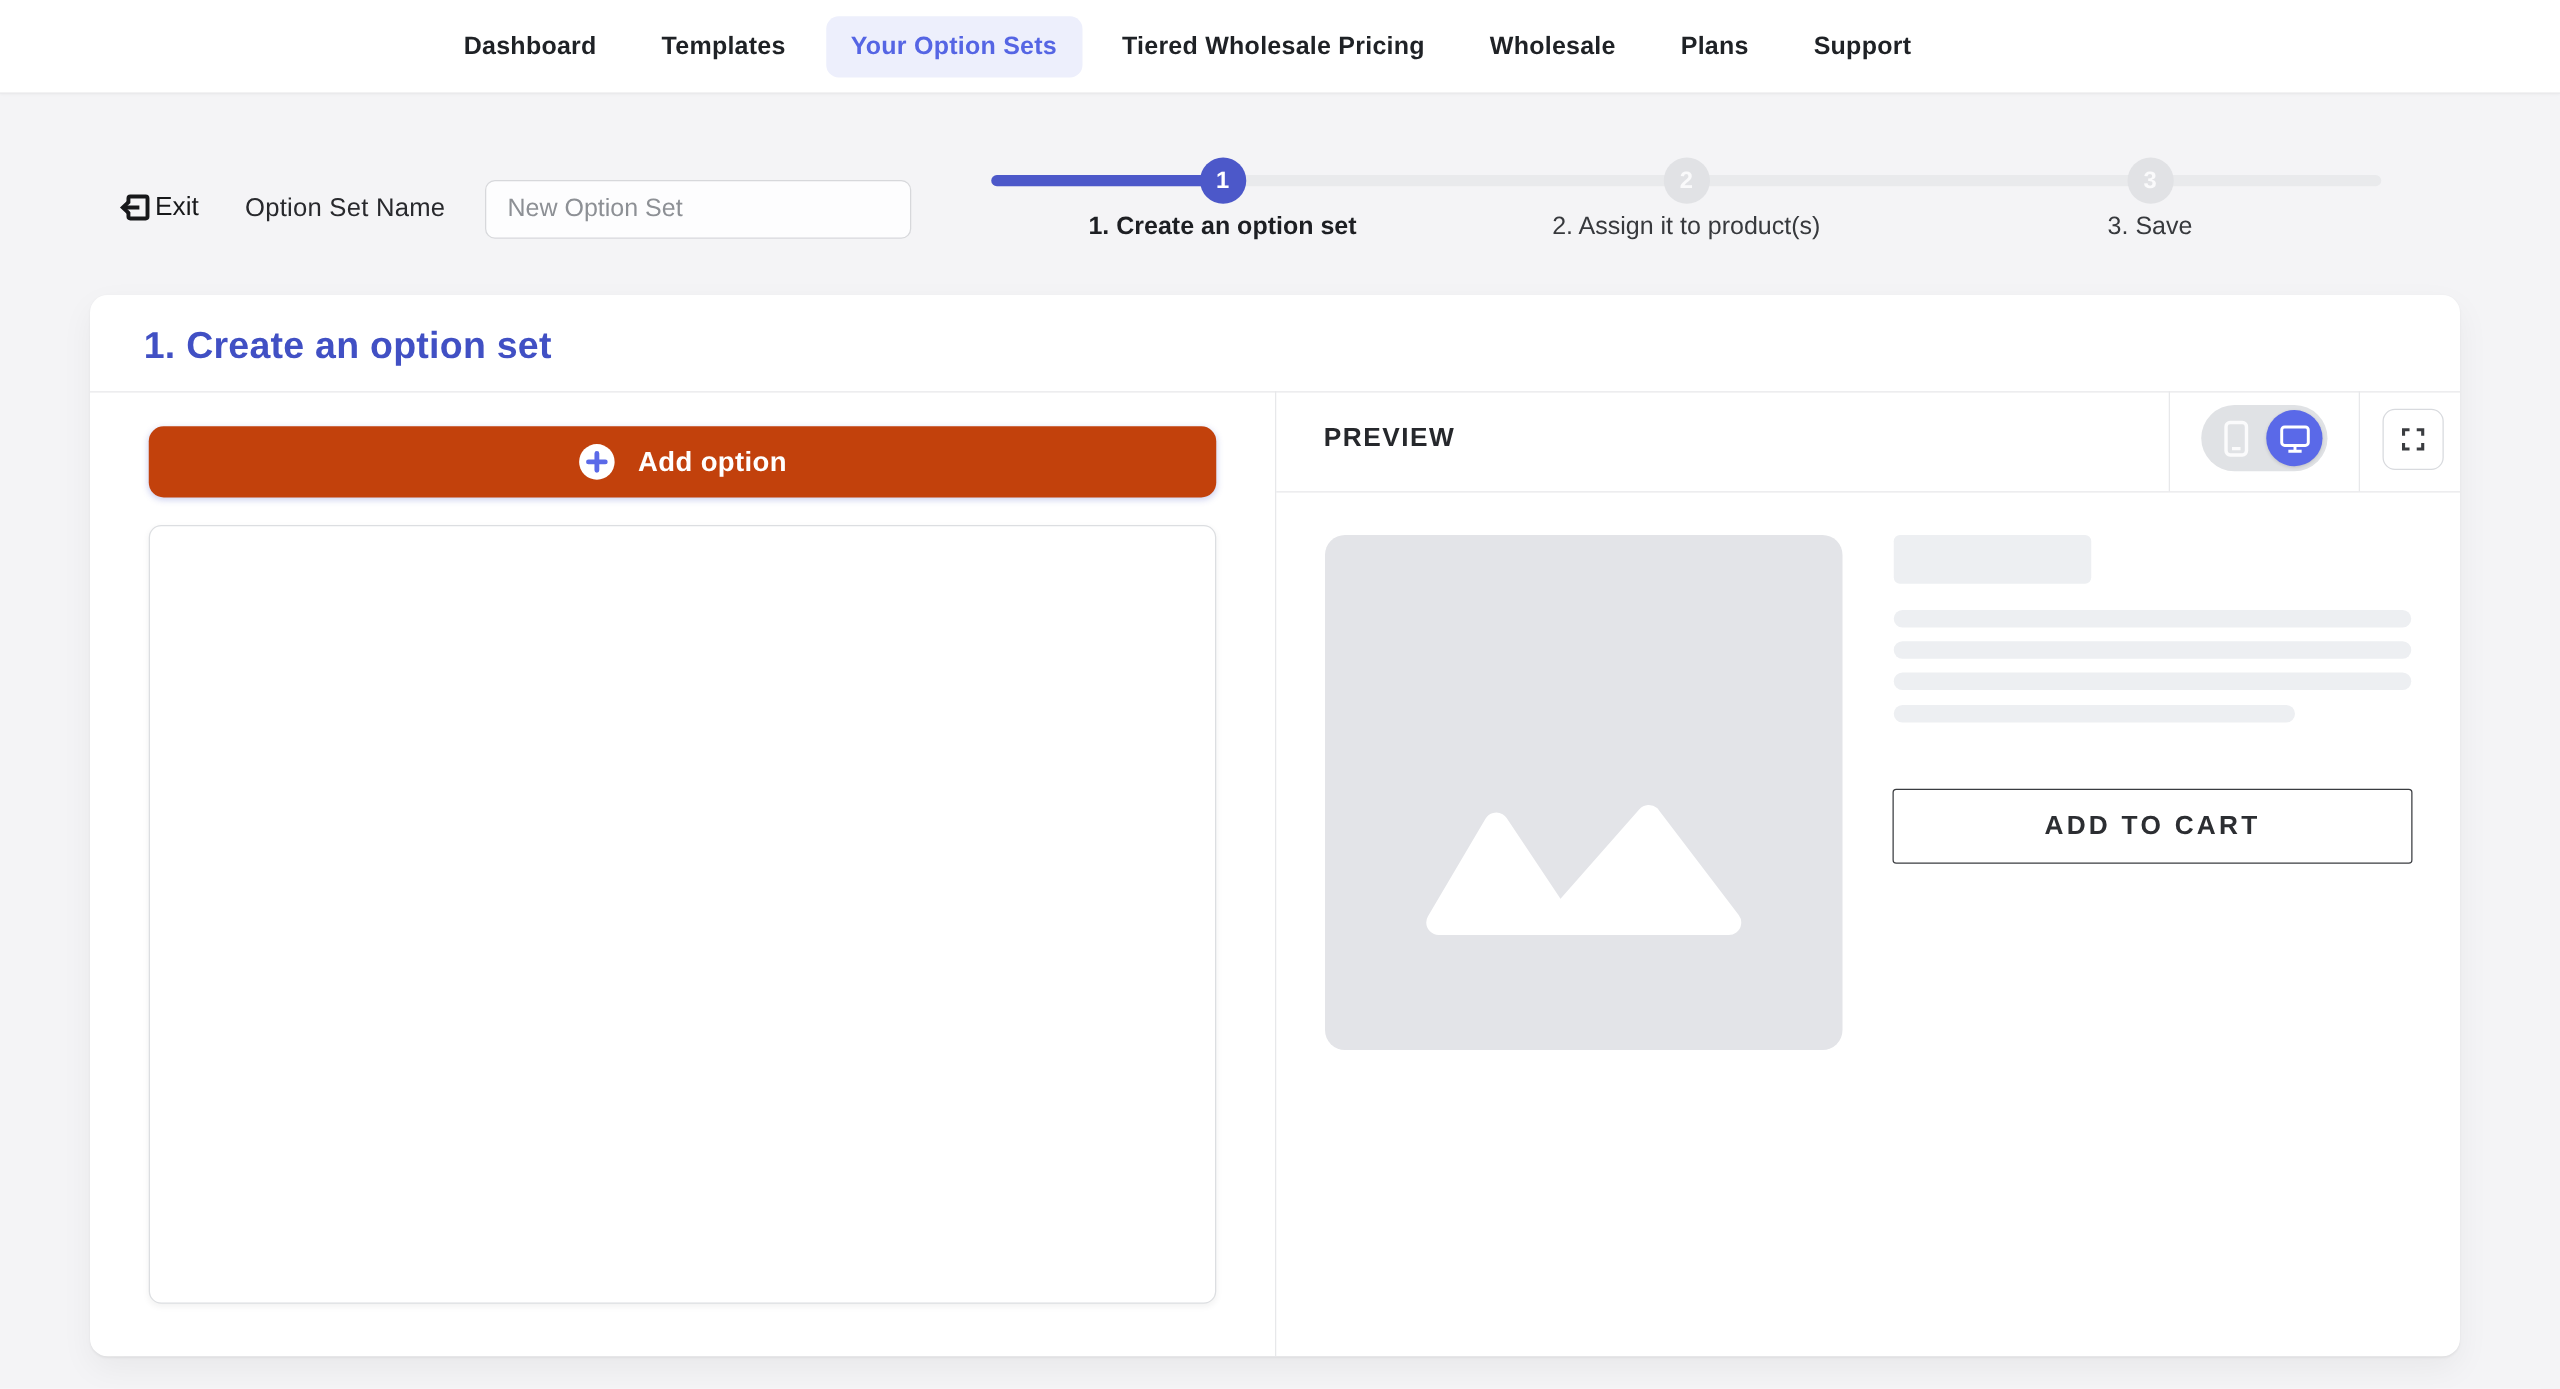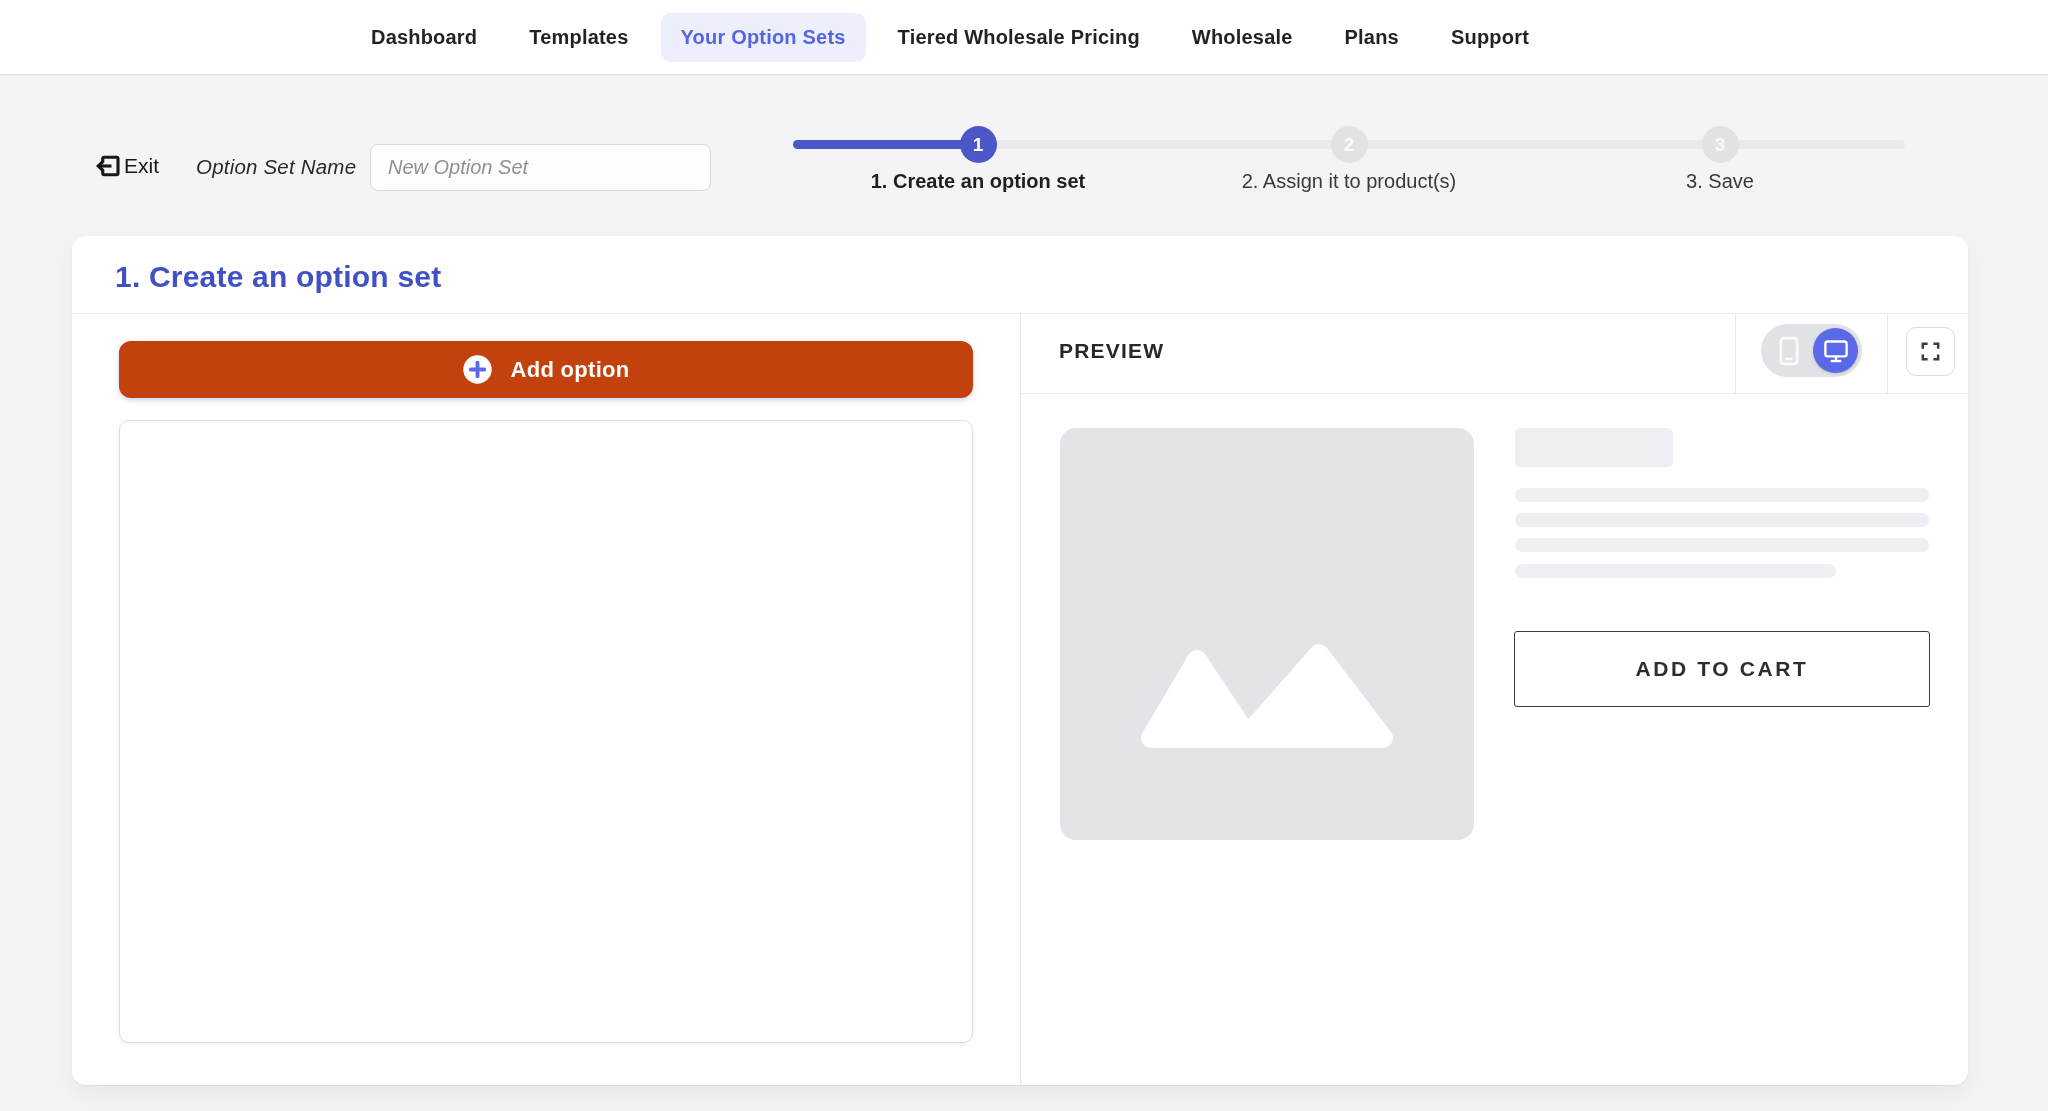"Option Set Name" .name-label { font-style: italic -> none }
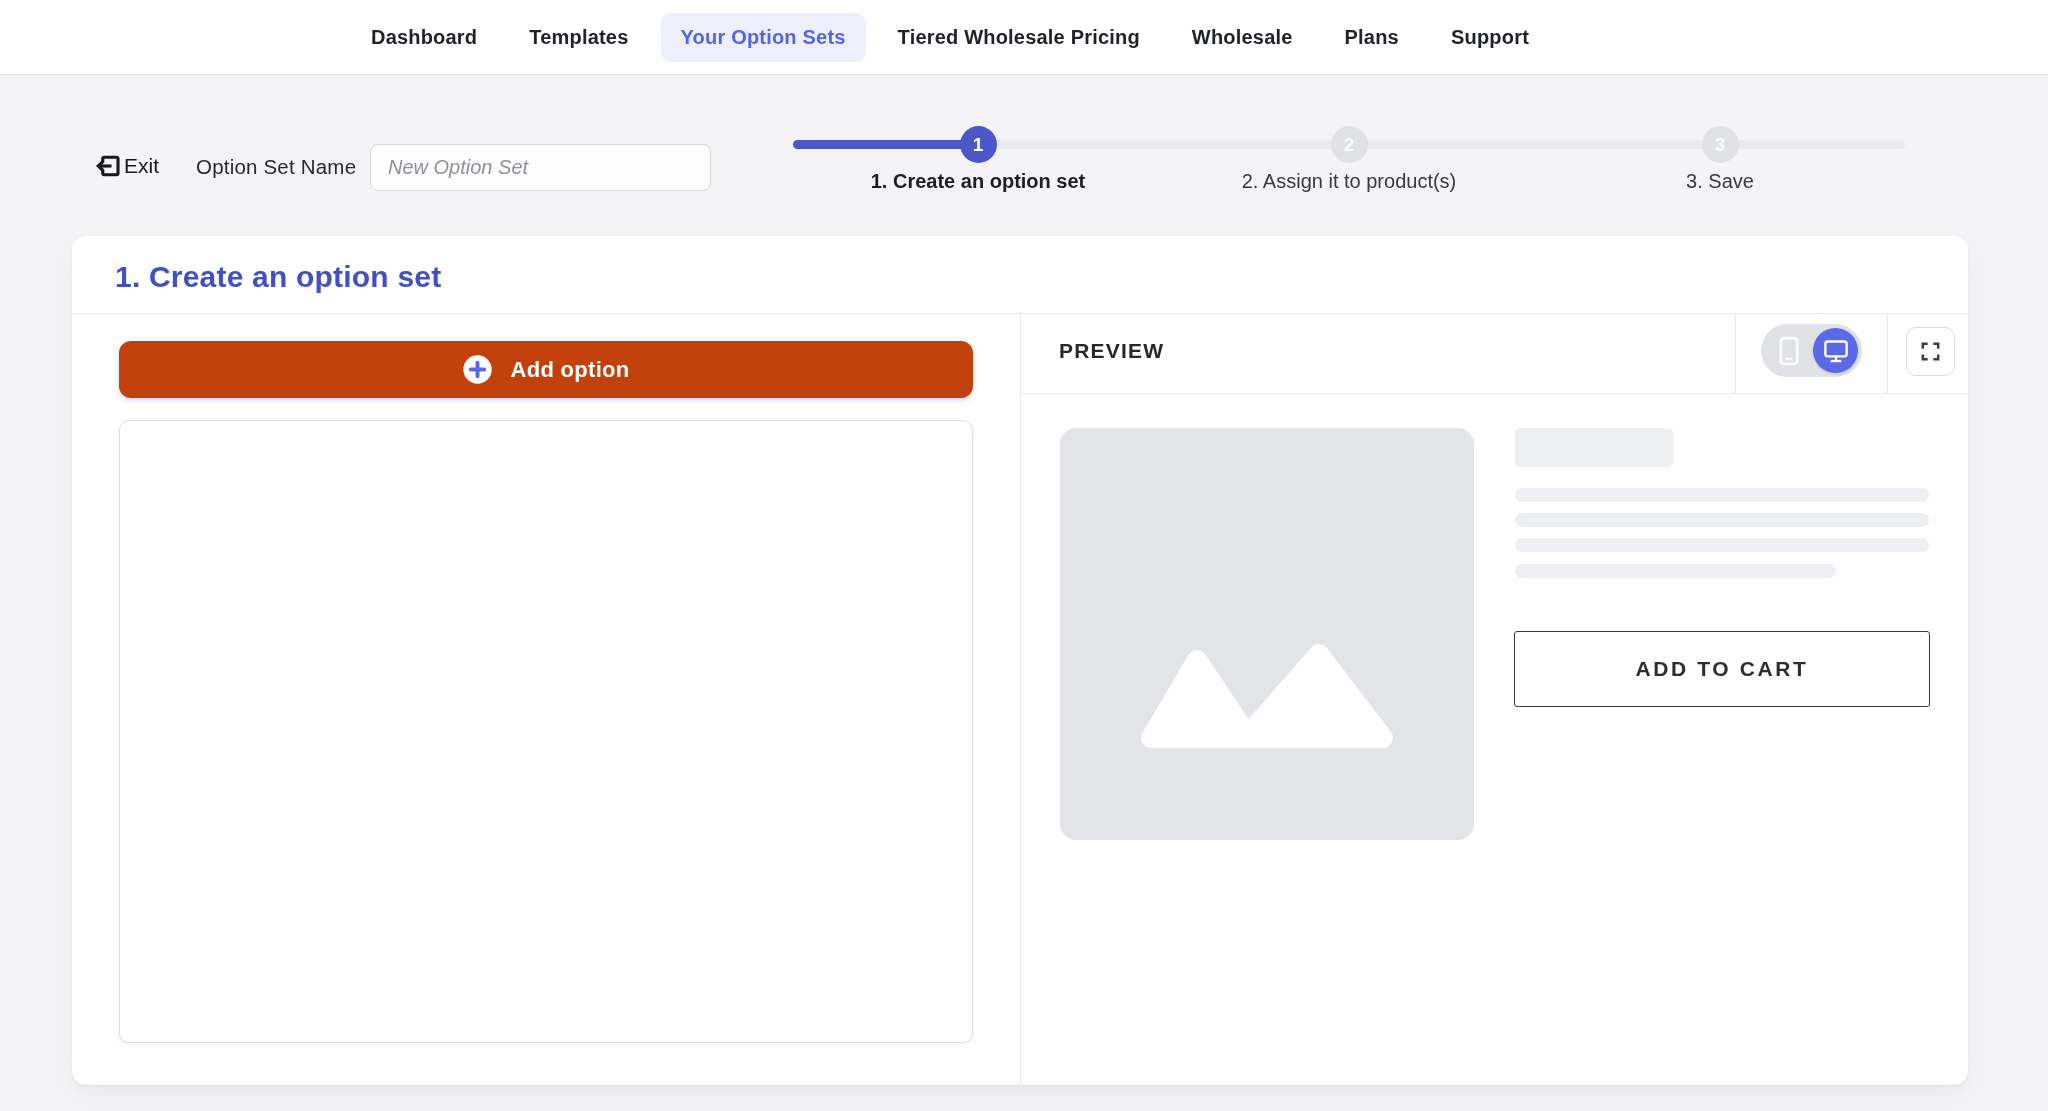"New Option Set" .name-input { font-style: italic -> none; left: 370px -> 388px }
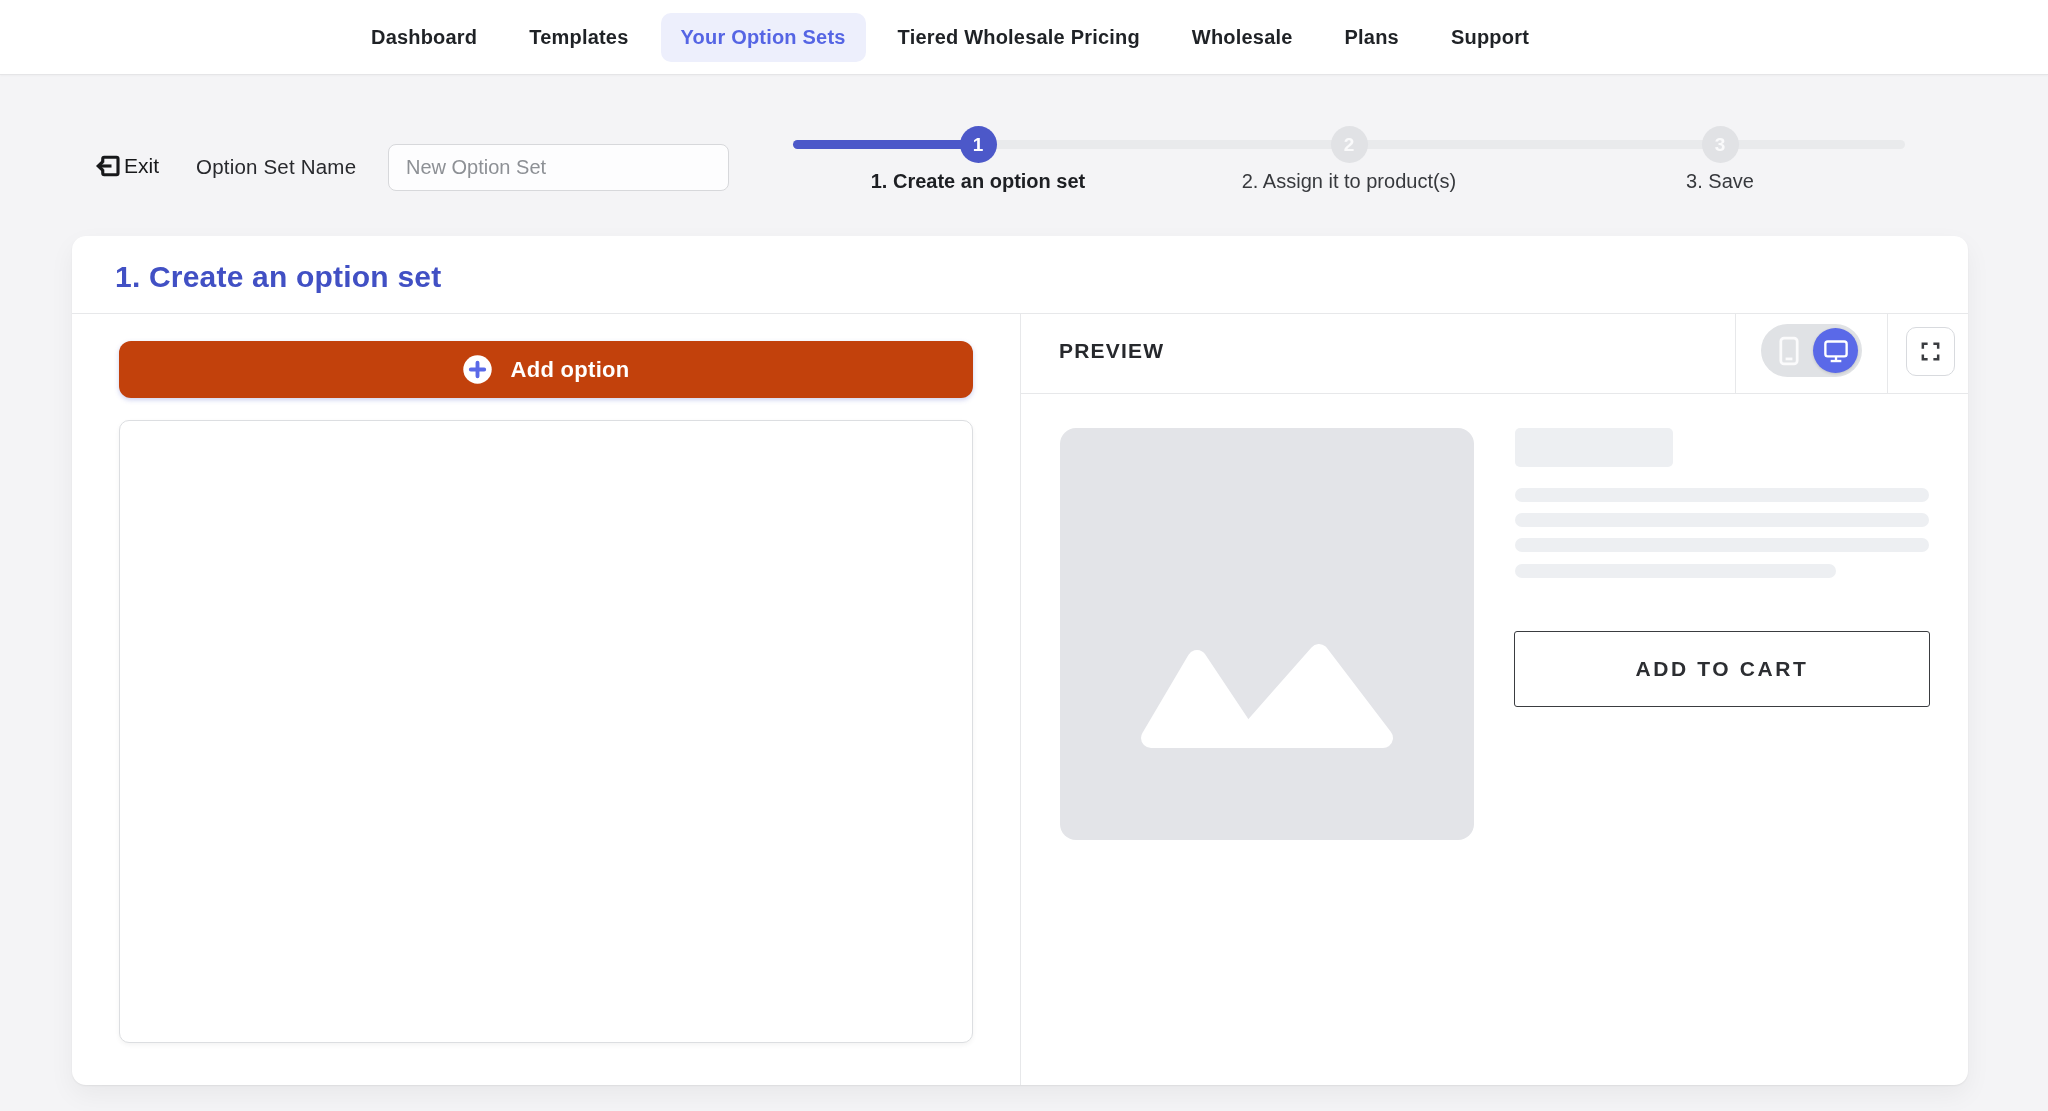"ADD TO CART" .atc-btn { height: 76px -> 60px }
